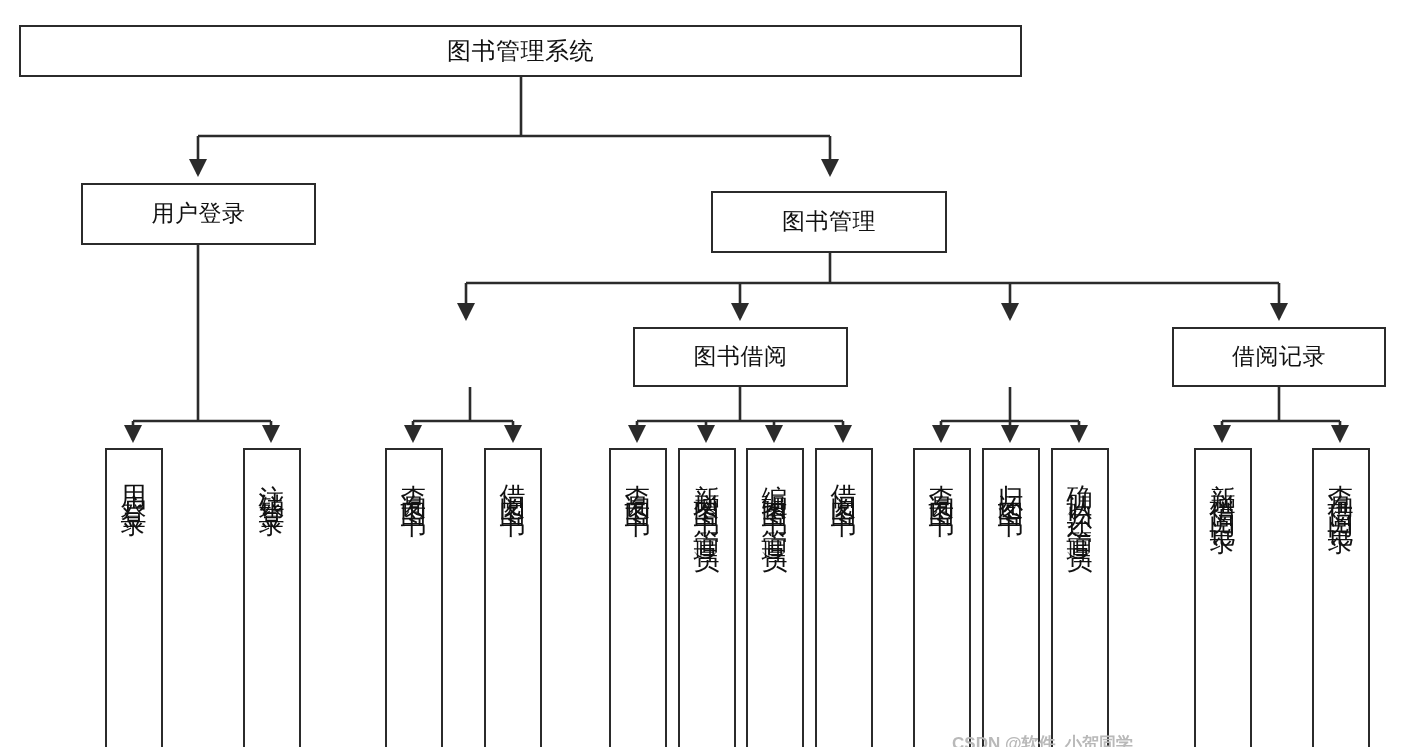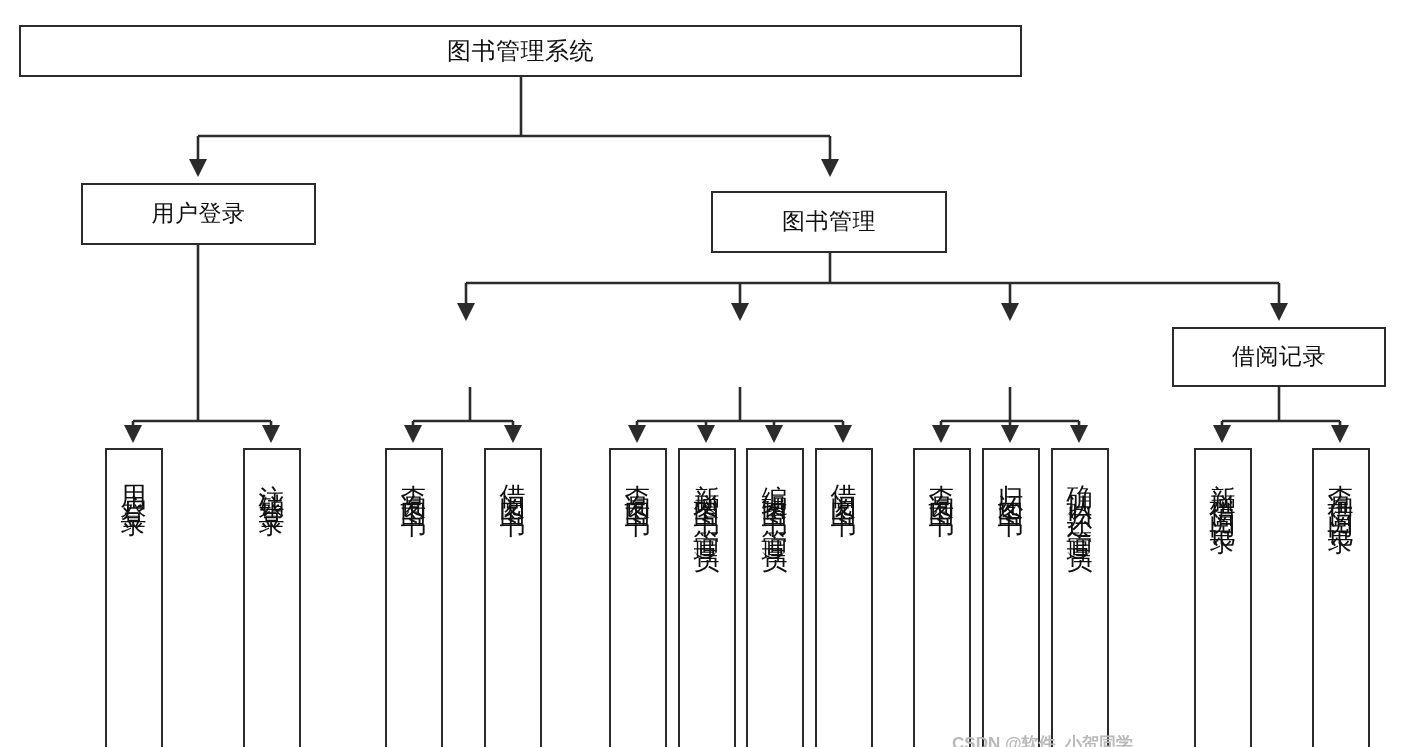"图书借阅" div.node { html: none -> <div> <span>图书借阅</span> </div> }
